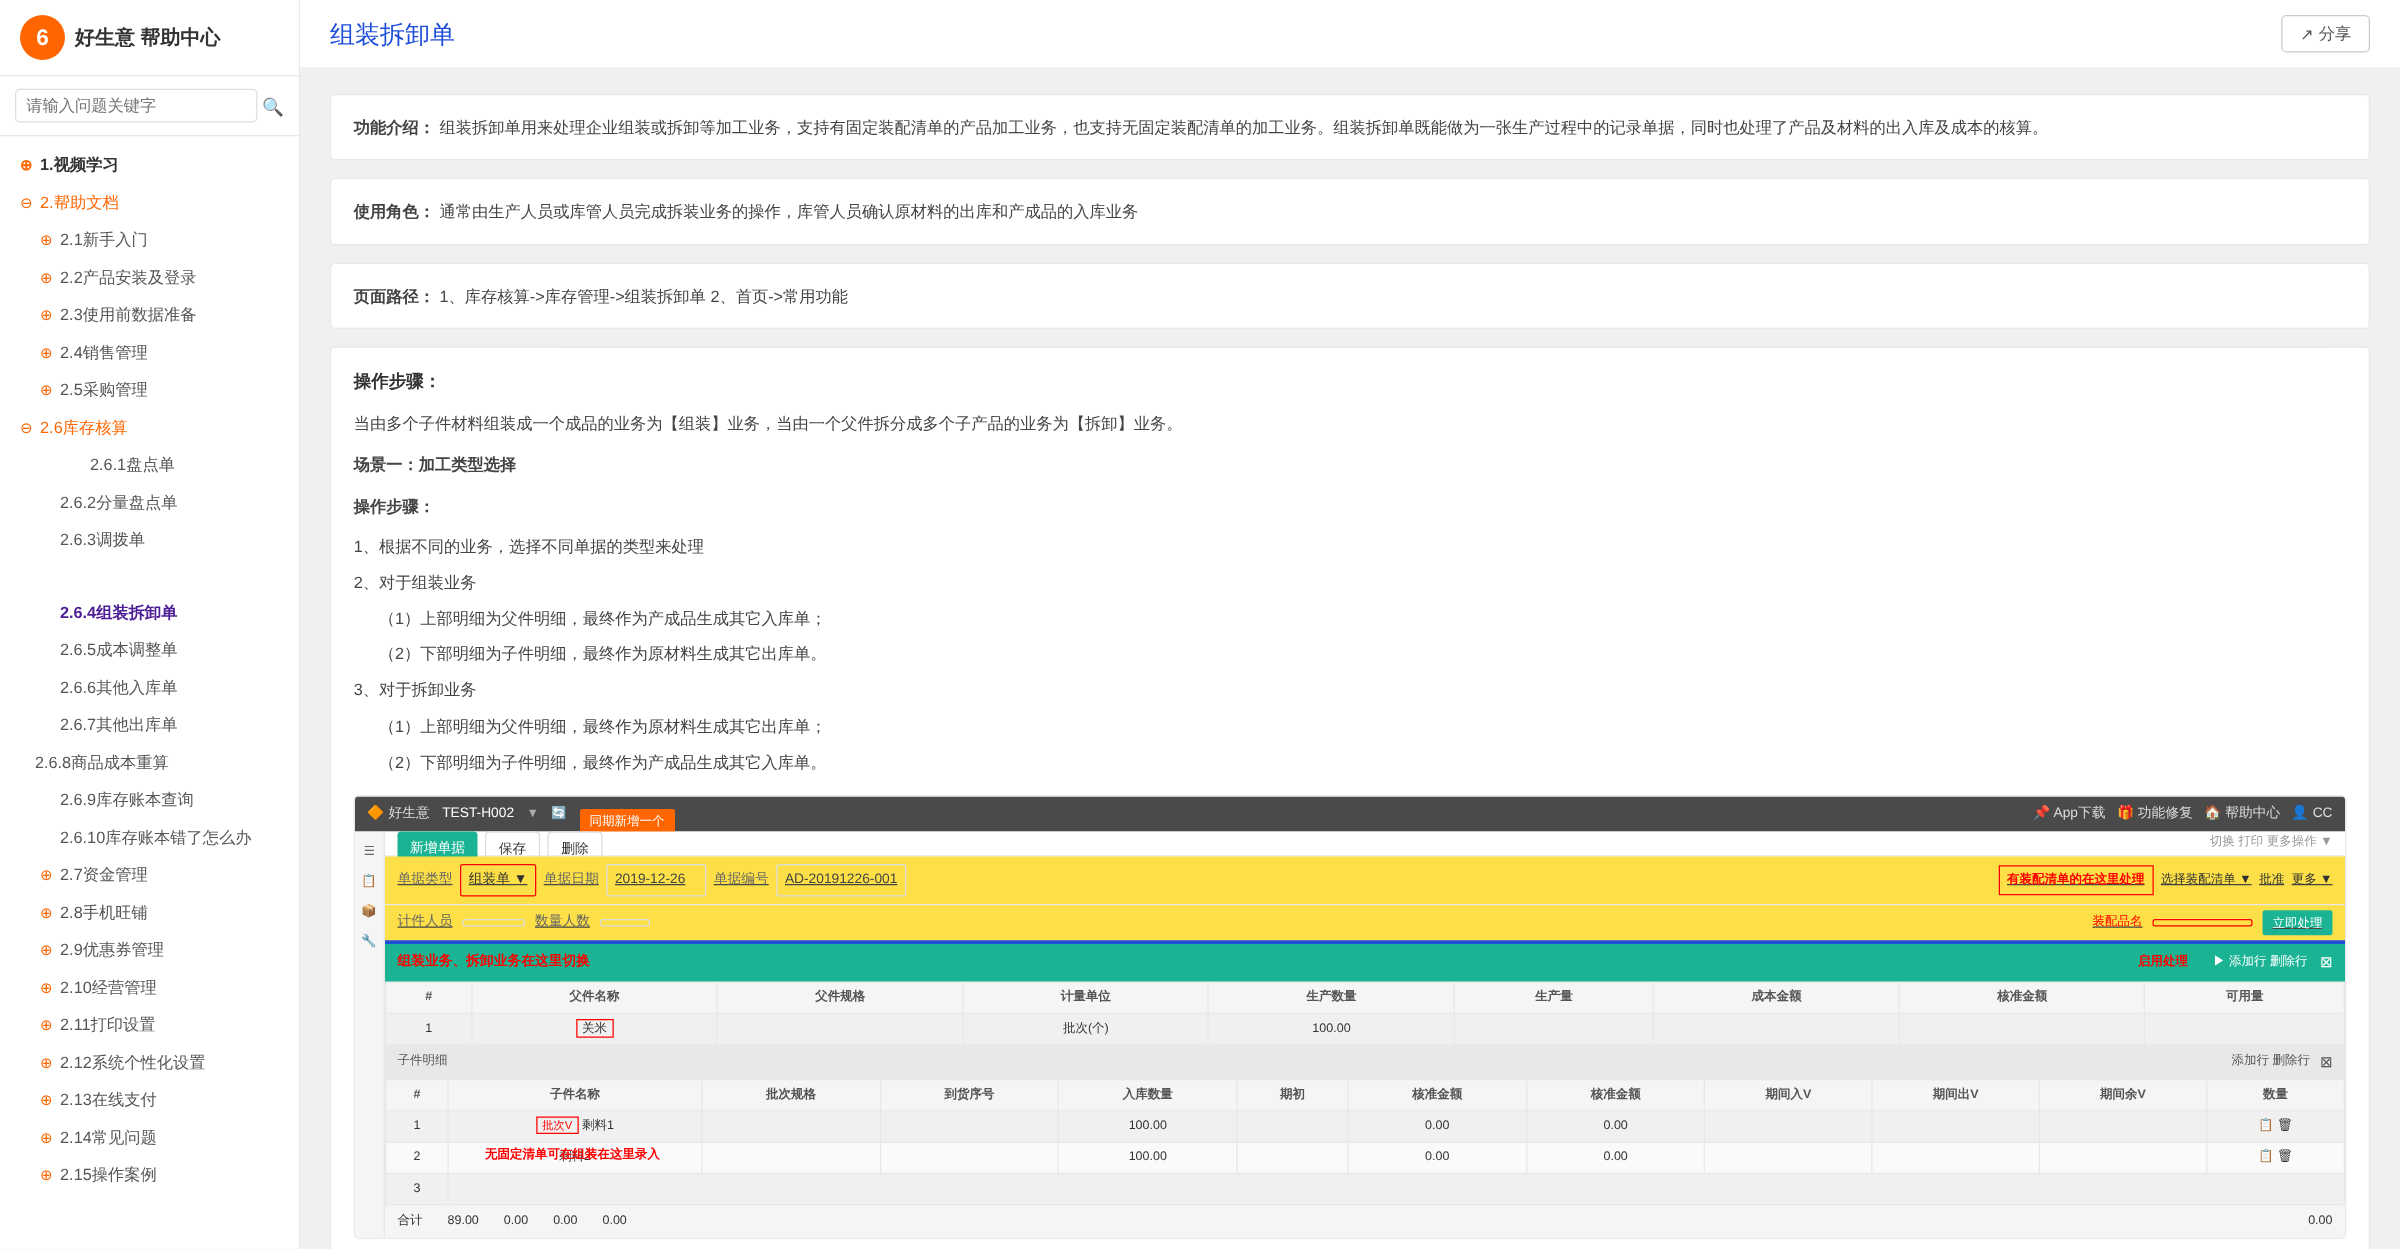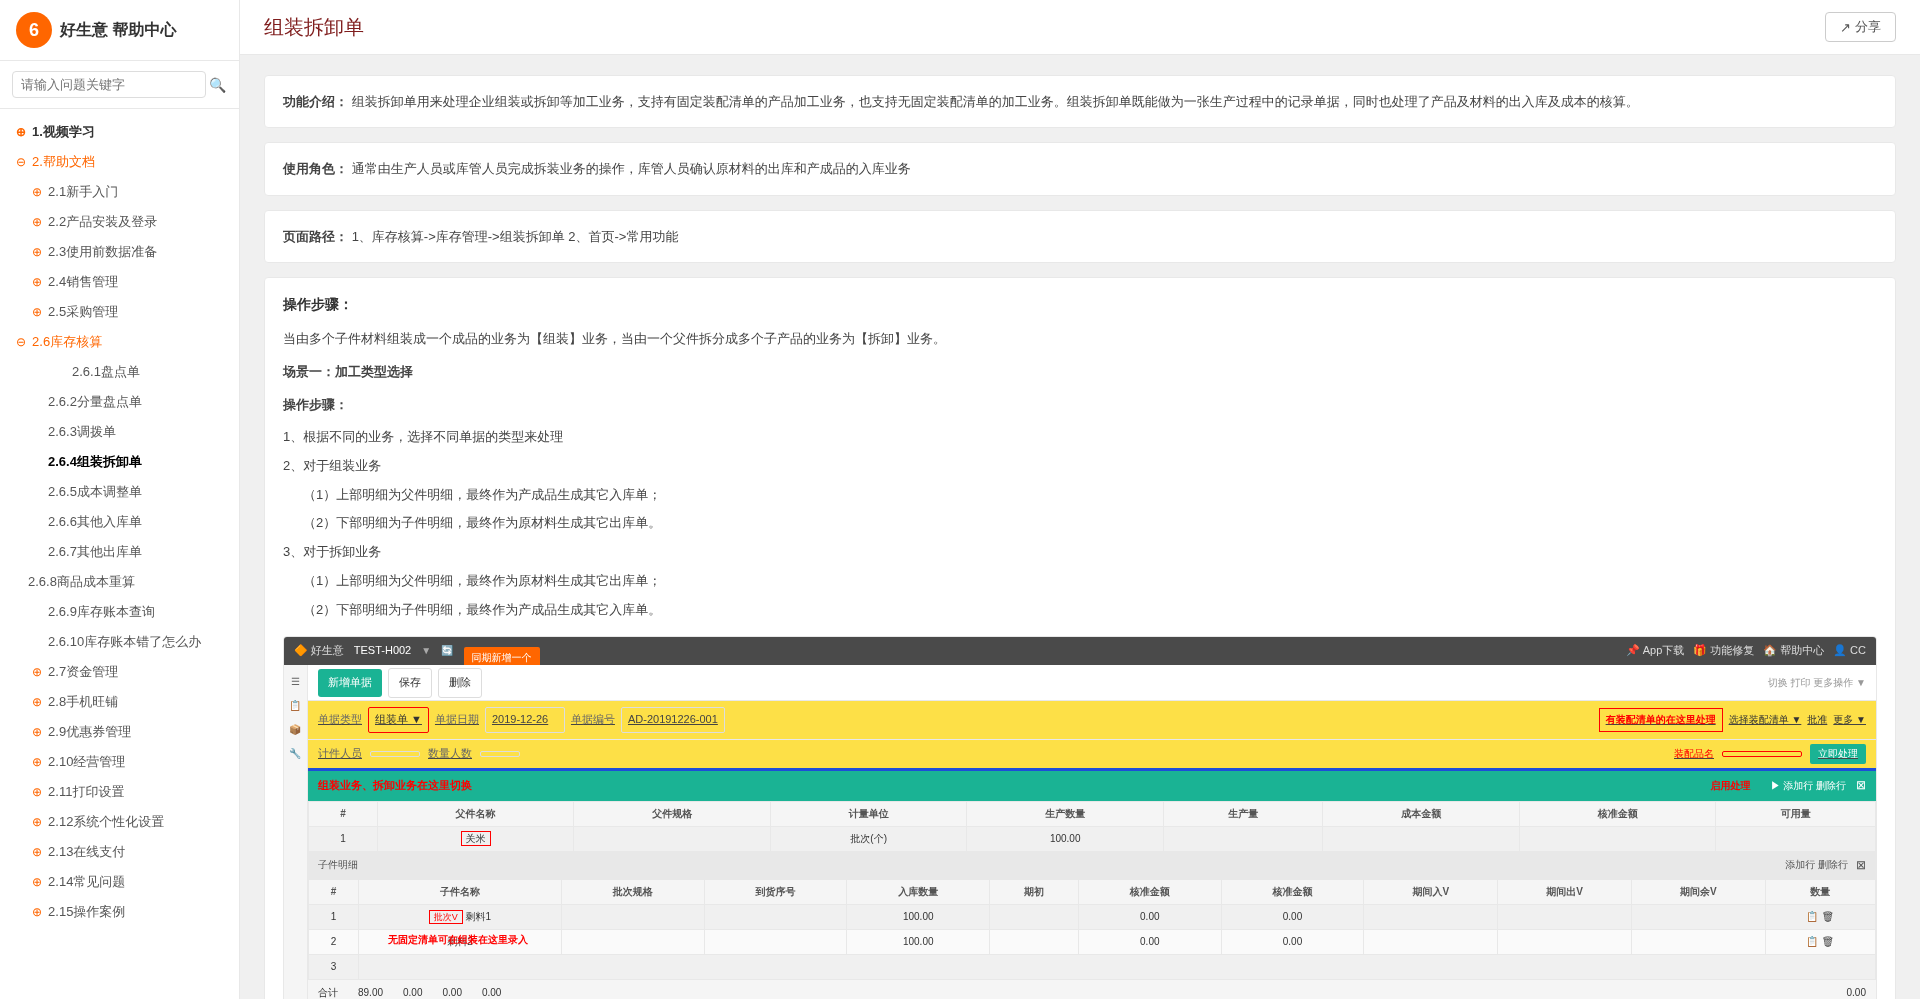"组装拆卸单" .page-title { color: #7f1d1d -> #1d4ed8 }
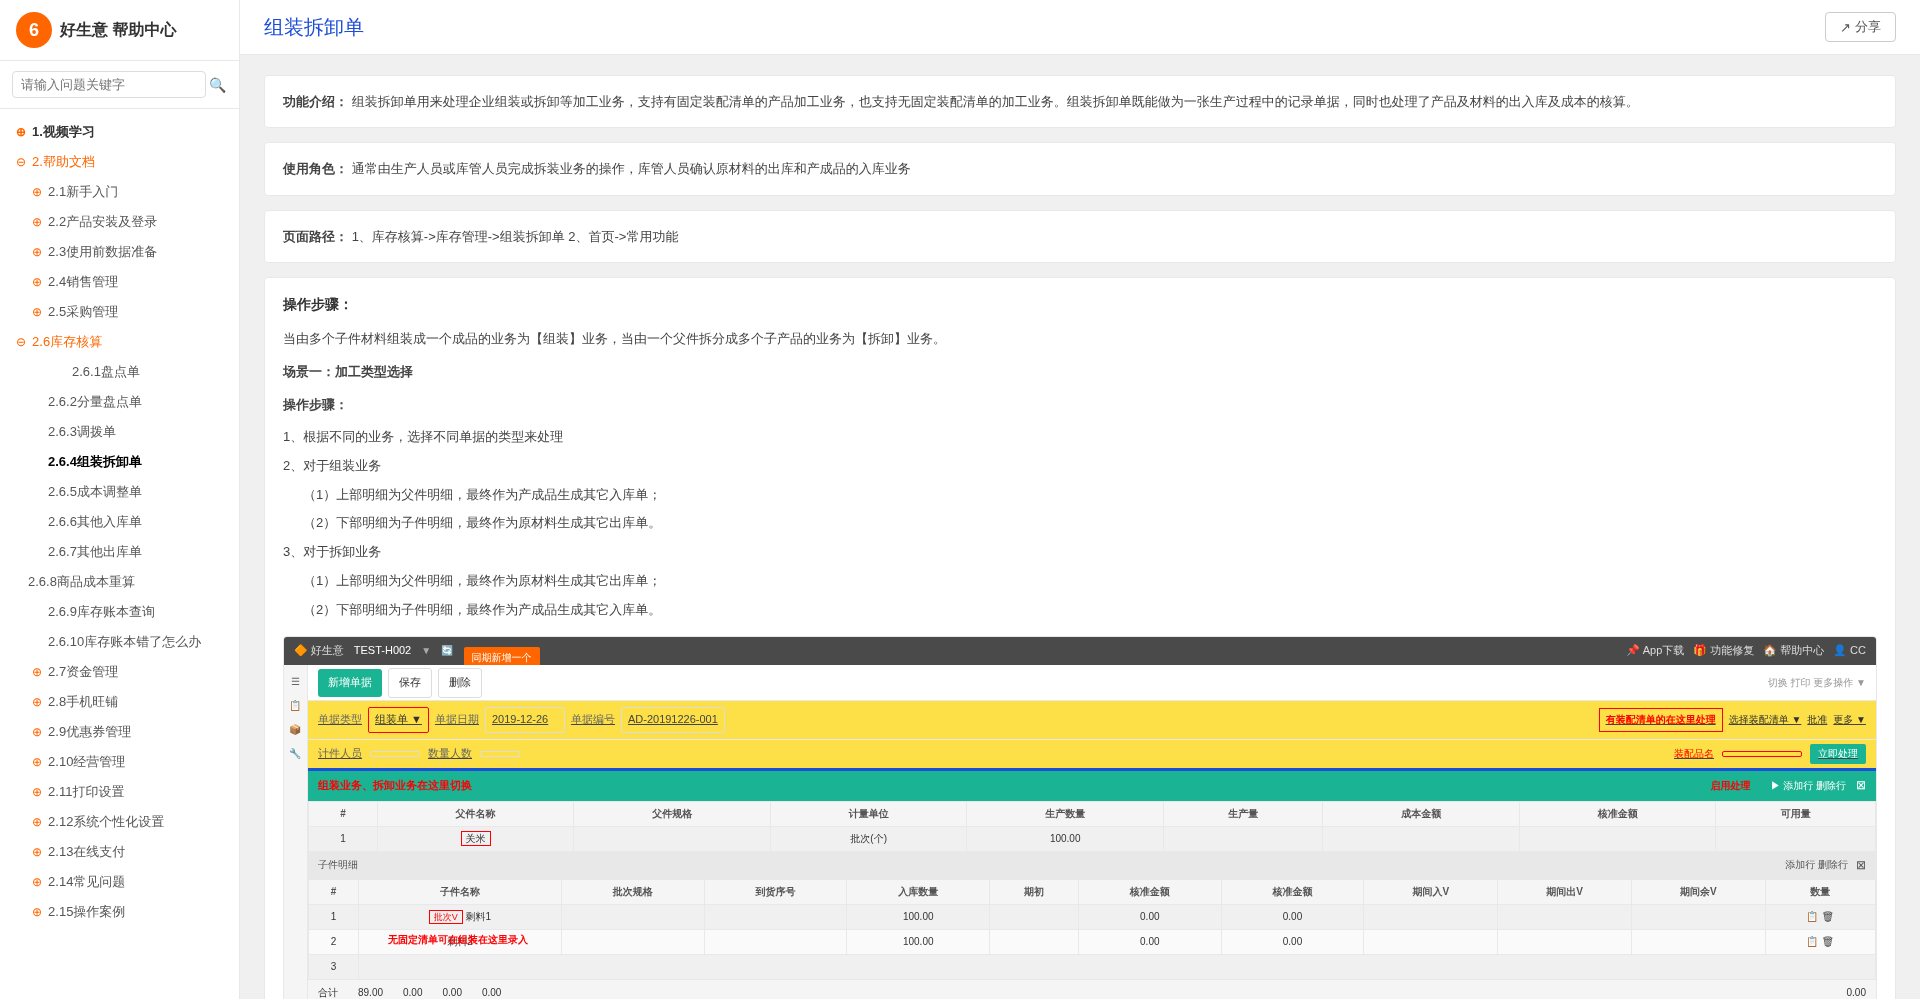"2.6.4组装拆卸单" div.nav-item { color: #000000 -> #4c1d95; margin-top: none -> 28px }
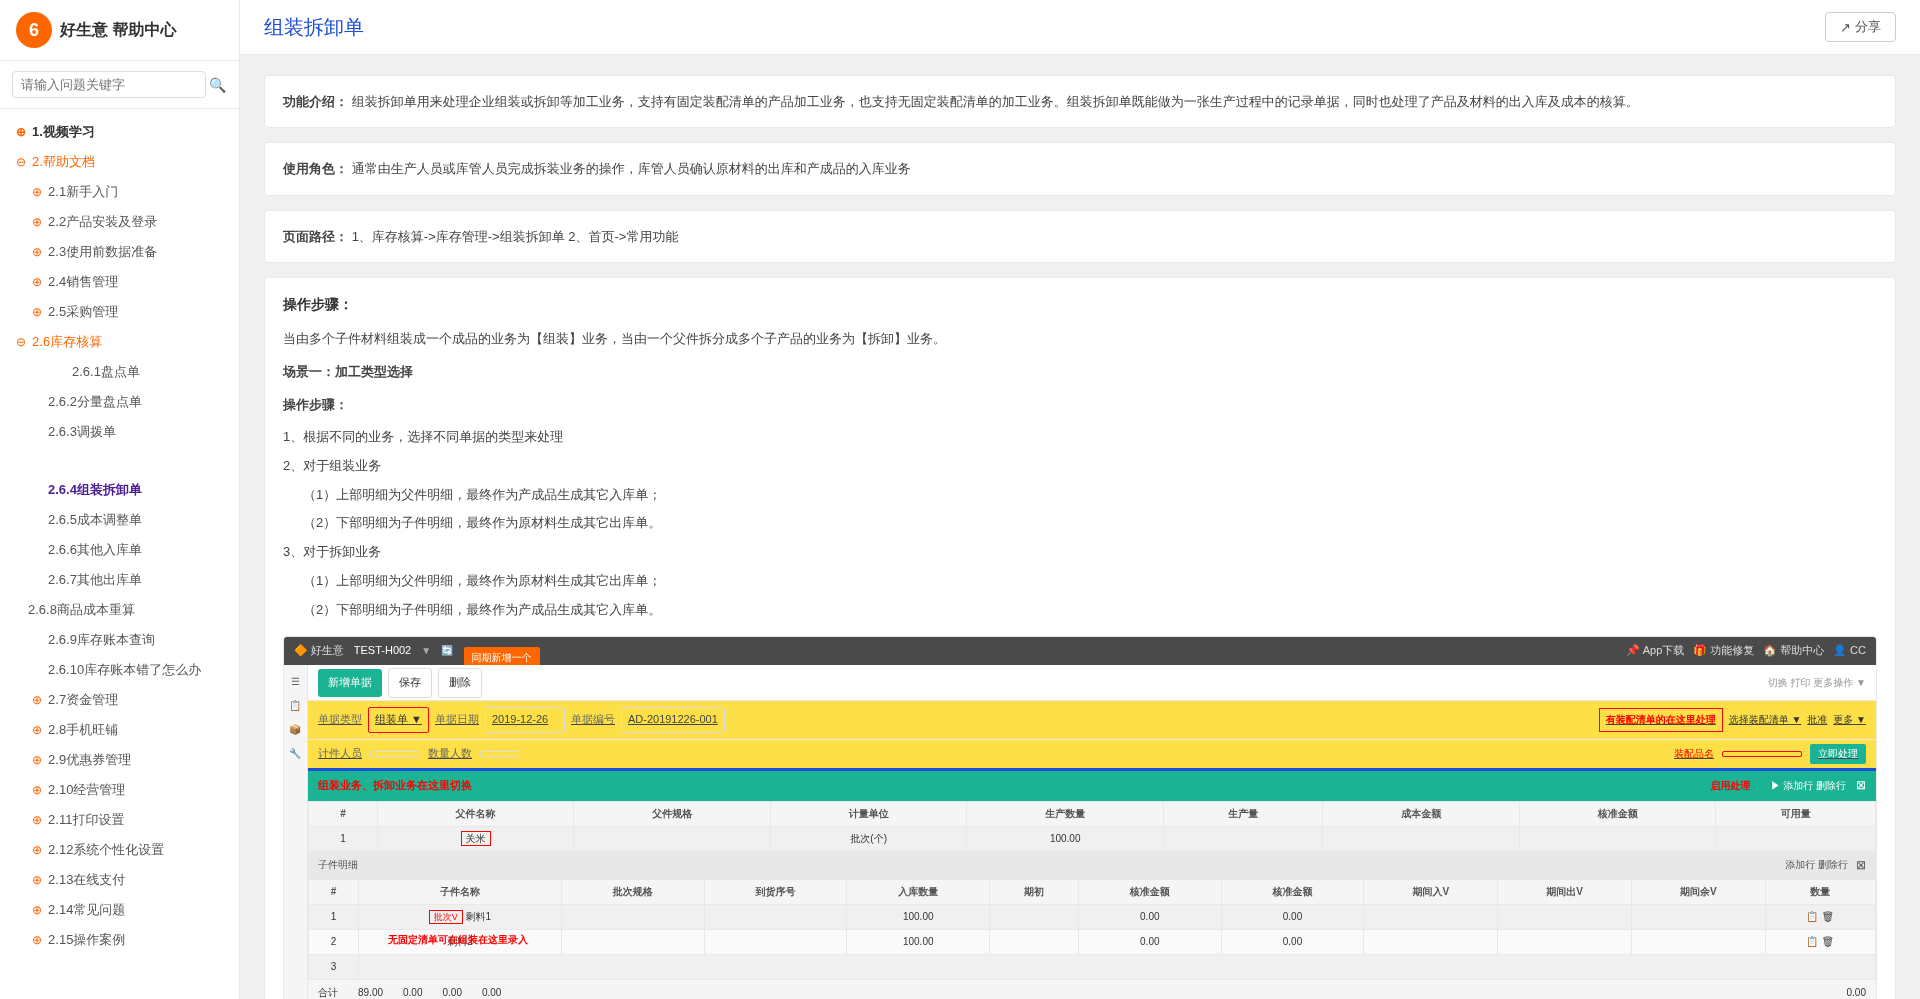"新增单据" .mock-nav { align-items: center -> flex-start; height: 36px -> 20px }
